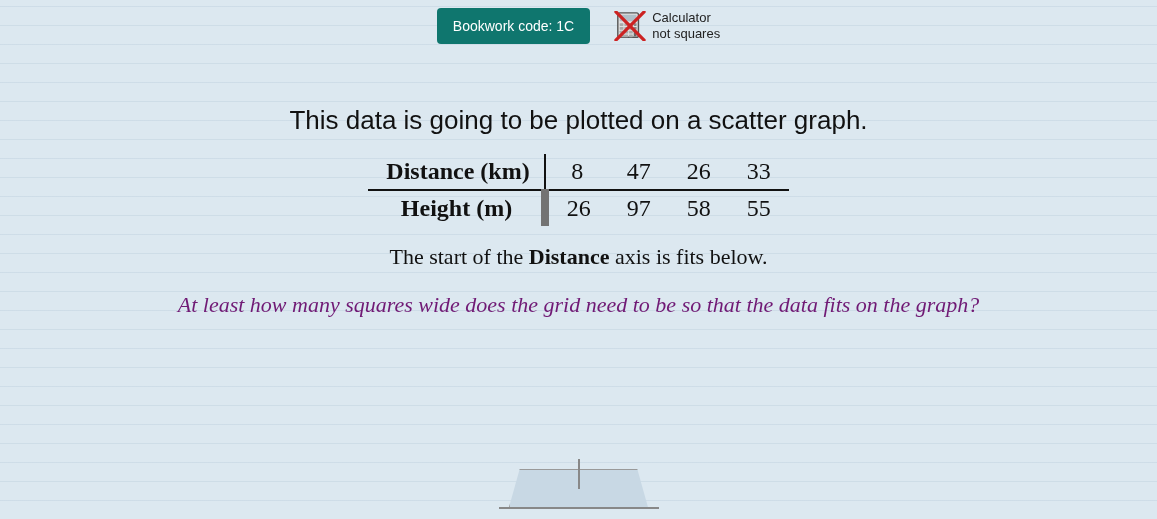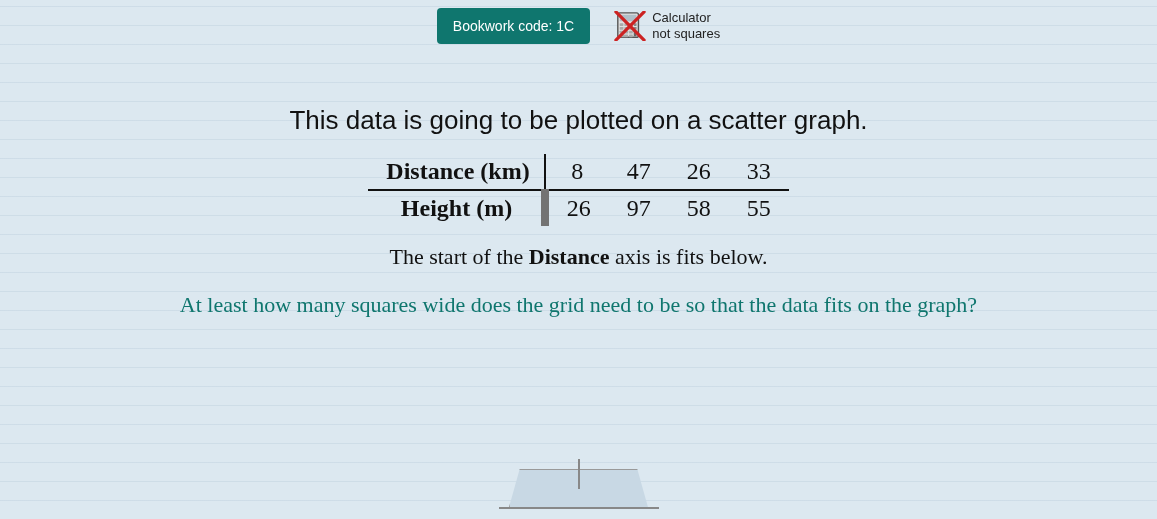"At least how many squares" .question-text { color: #0f766e -> #701a75; font-style: none -> italic }
